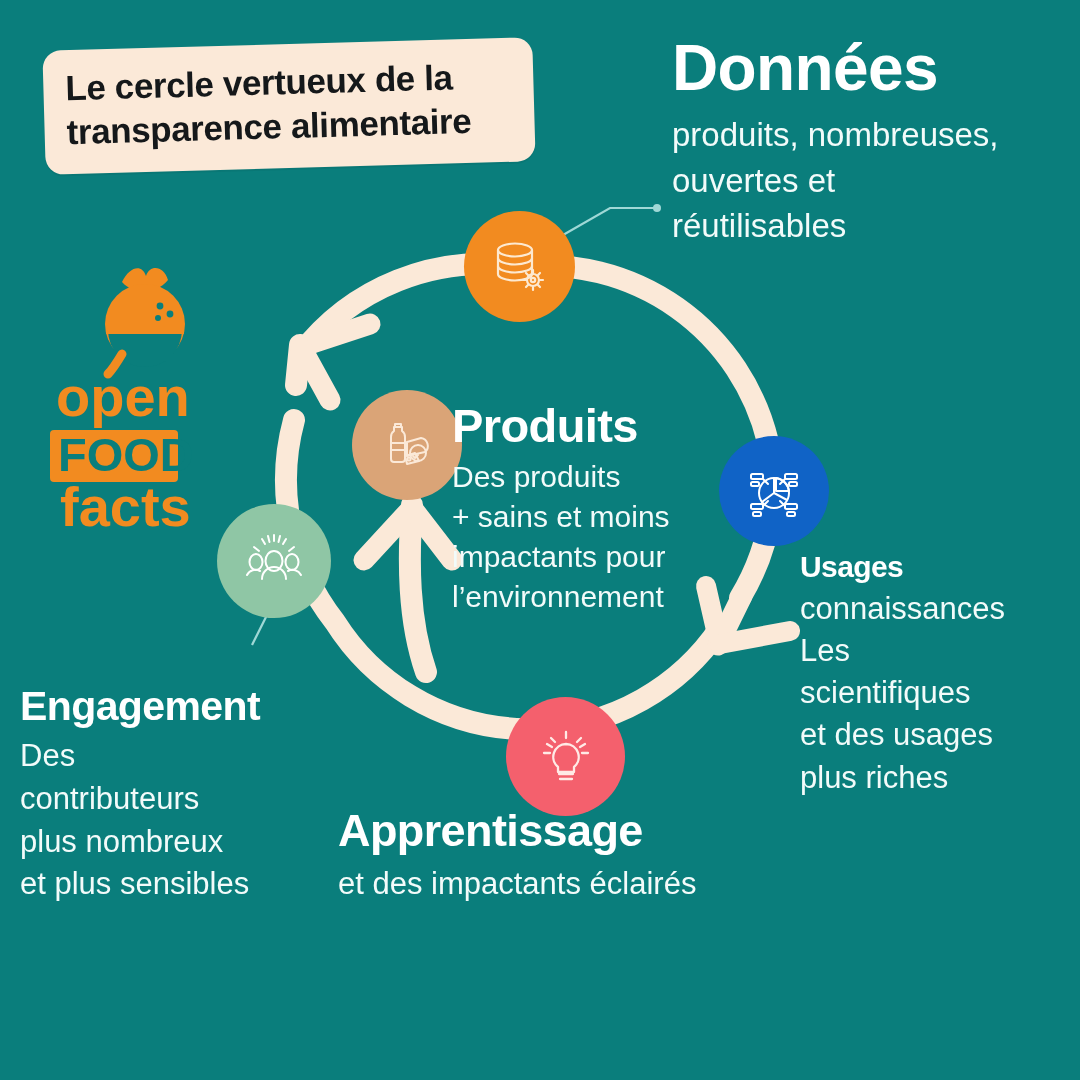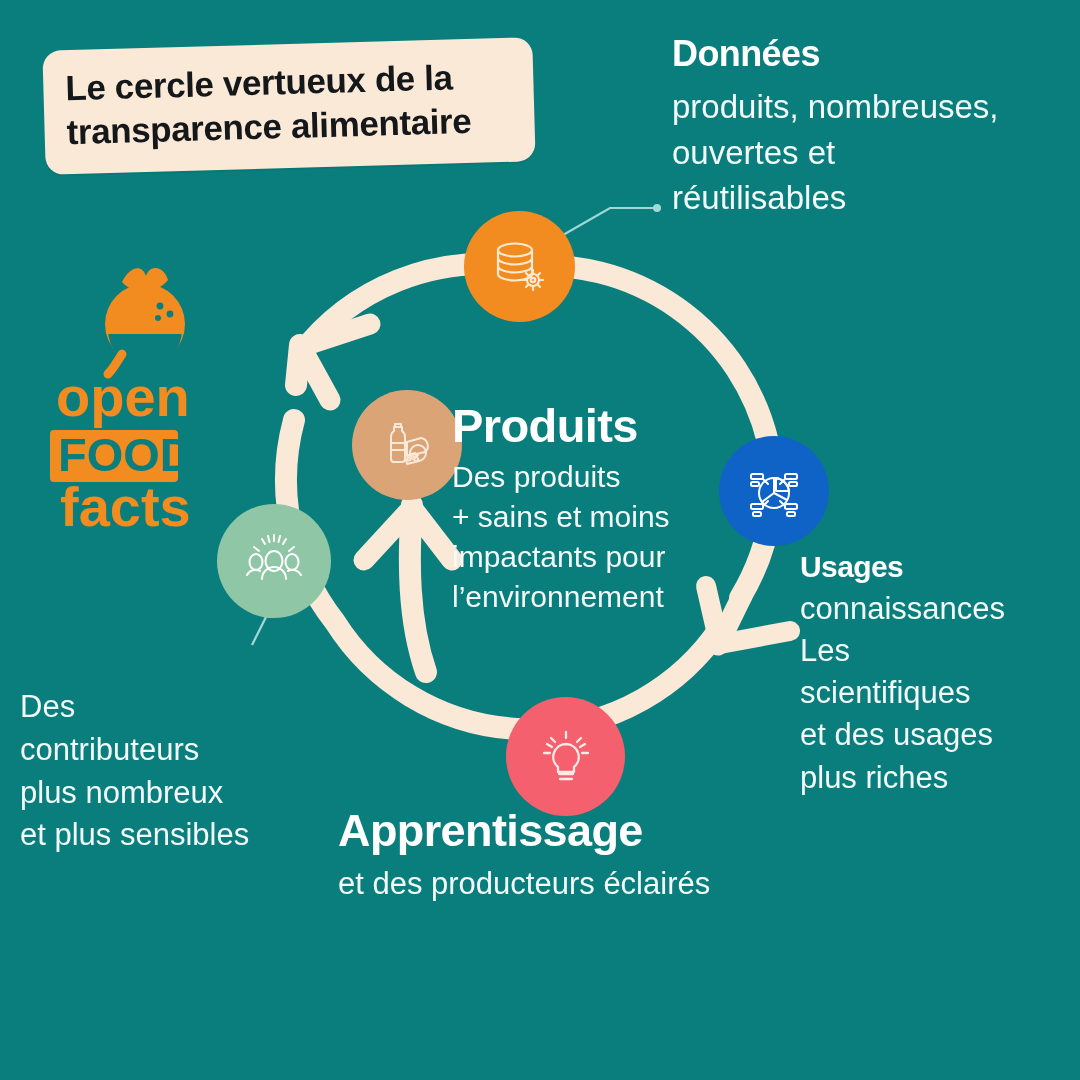"Données" #txt-donnees .h { font-size: 36px -> 64px }
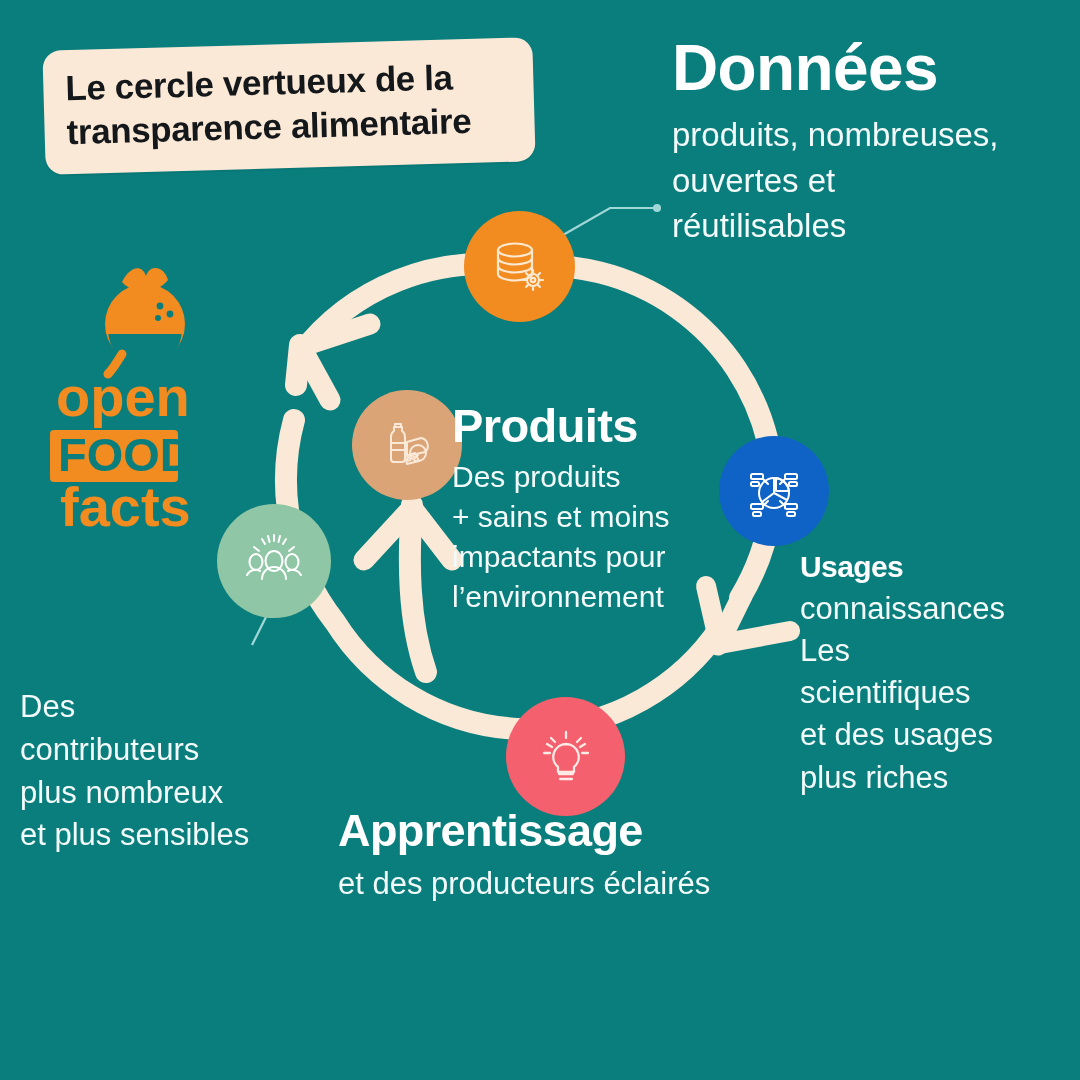"Engagement" div.h { html: none -> <div>Engagement</div> }
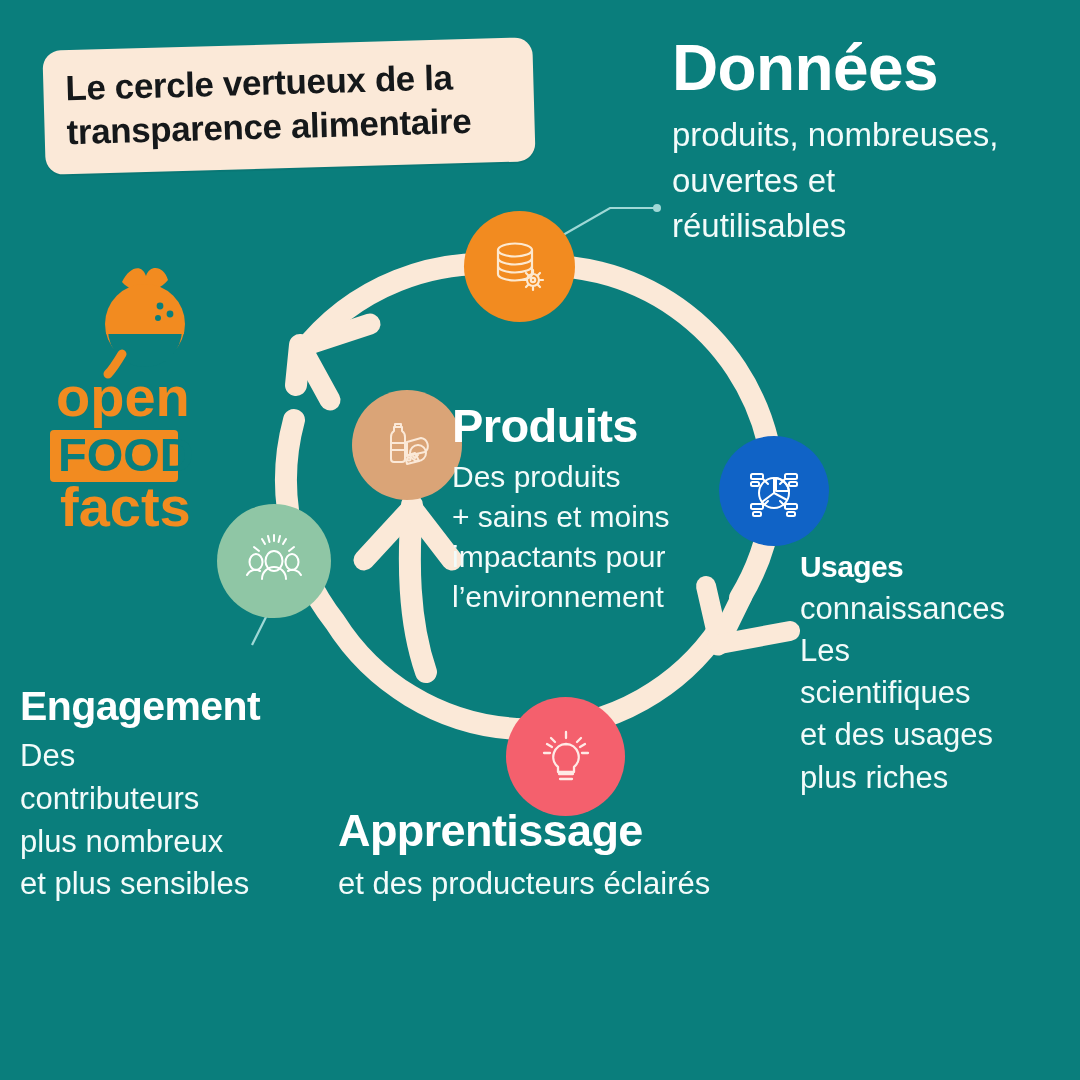"et des producteurs éclairés" div { text: producteurs -> impactants }
